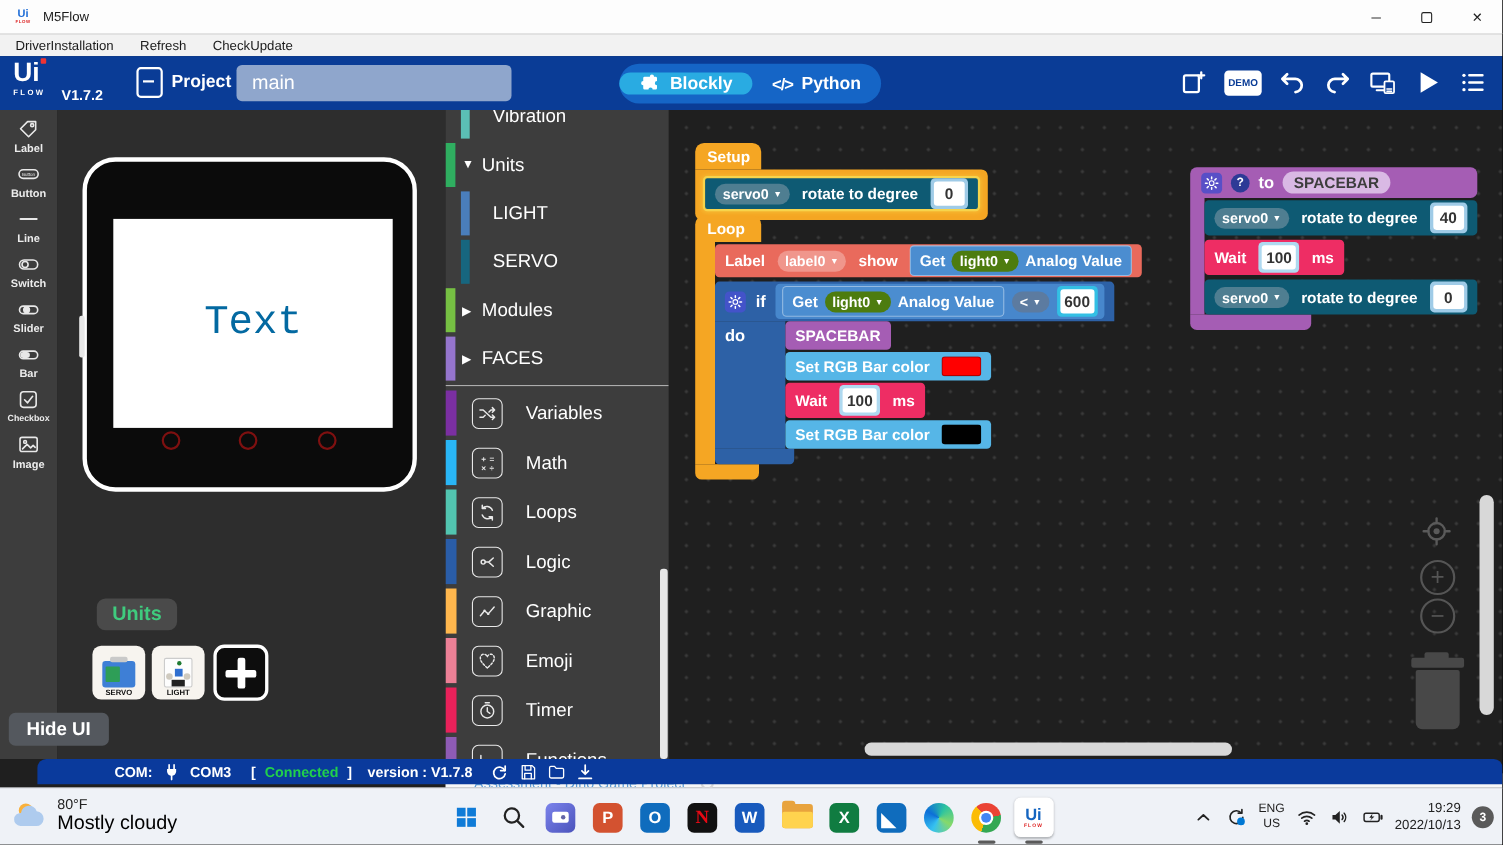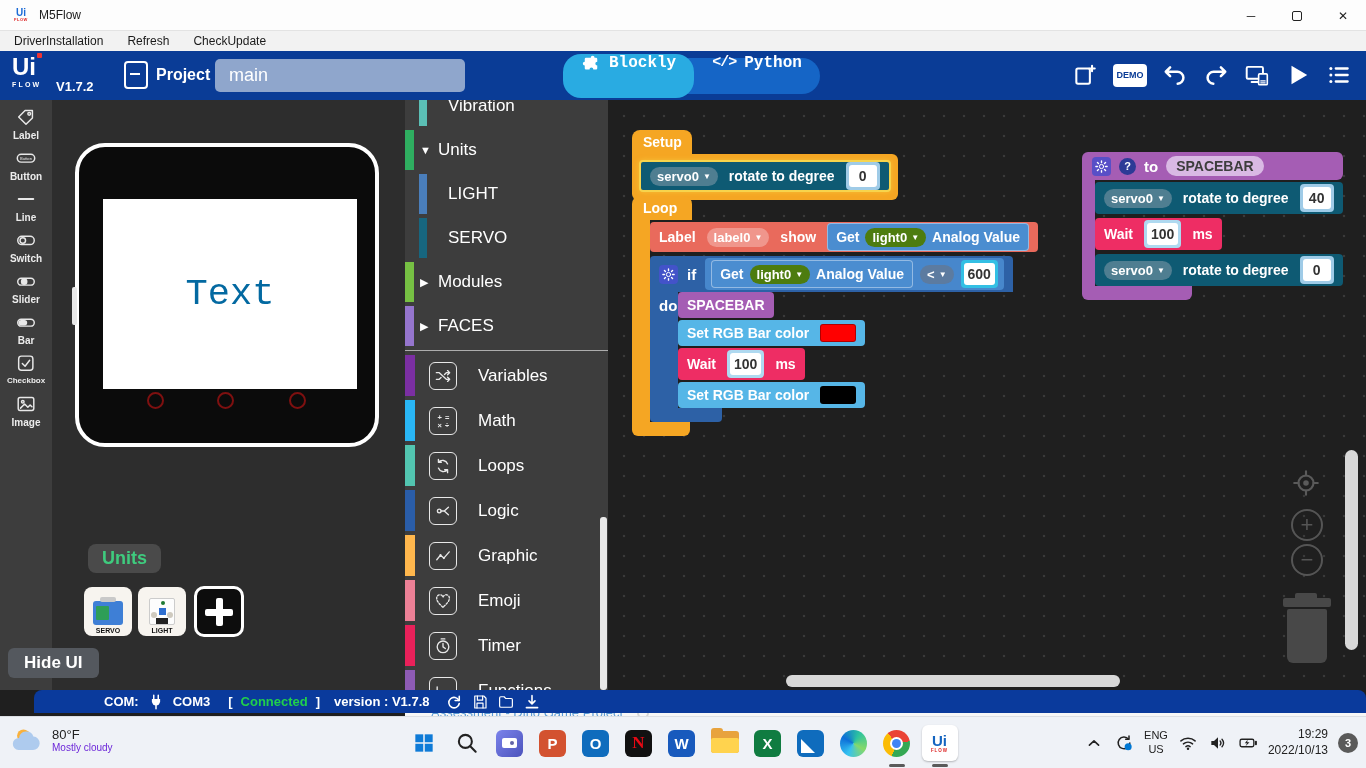"Blockly" .tab-seg { align-items: flex-start -> flex-end; font-family: Liberation Mono, monospace -> none; height: 44px -> 20px }
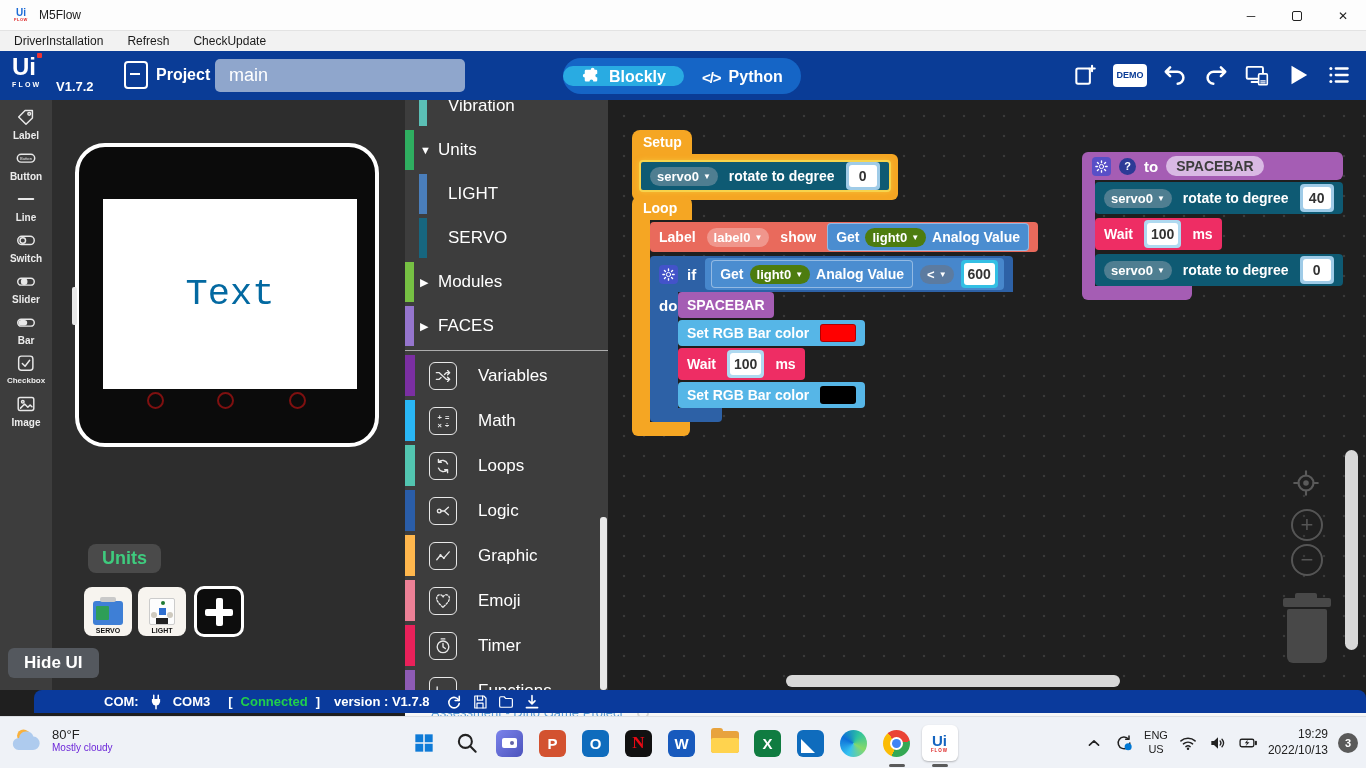"do" .ifspine { width: 28px -> 64px }
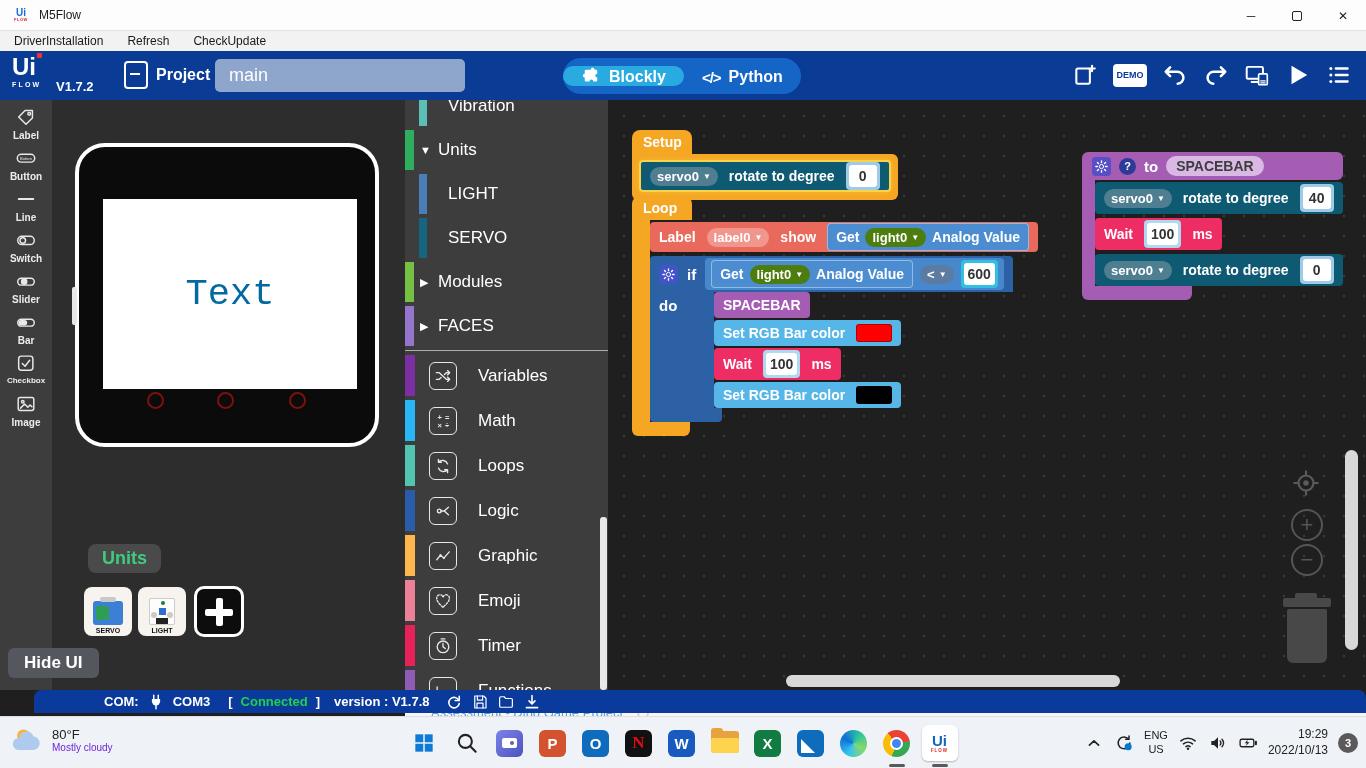"Mostly cloudy" .wtxt .t2 { color: #6d28d9 -> #000000; font-size: 10px -> 18px }
